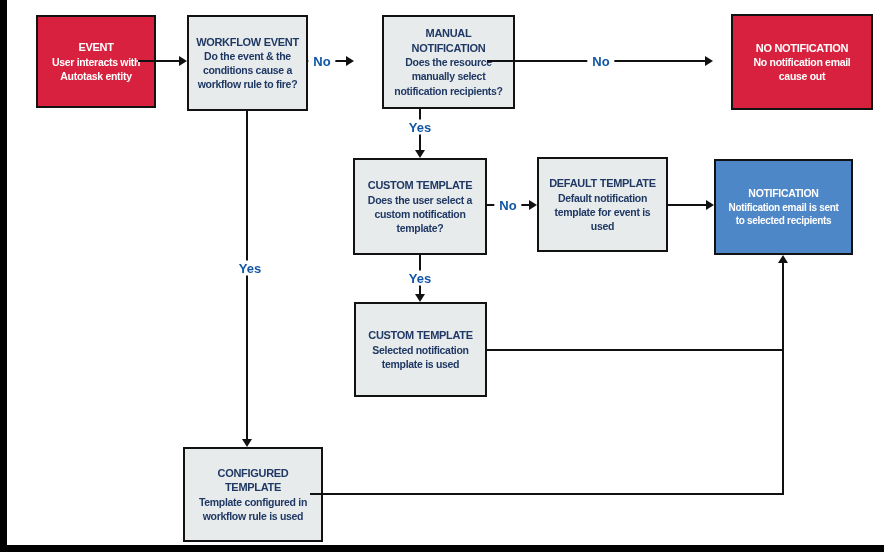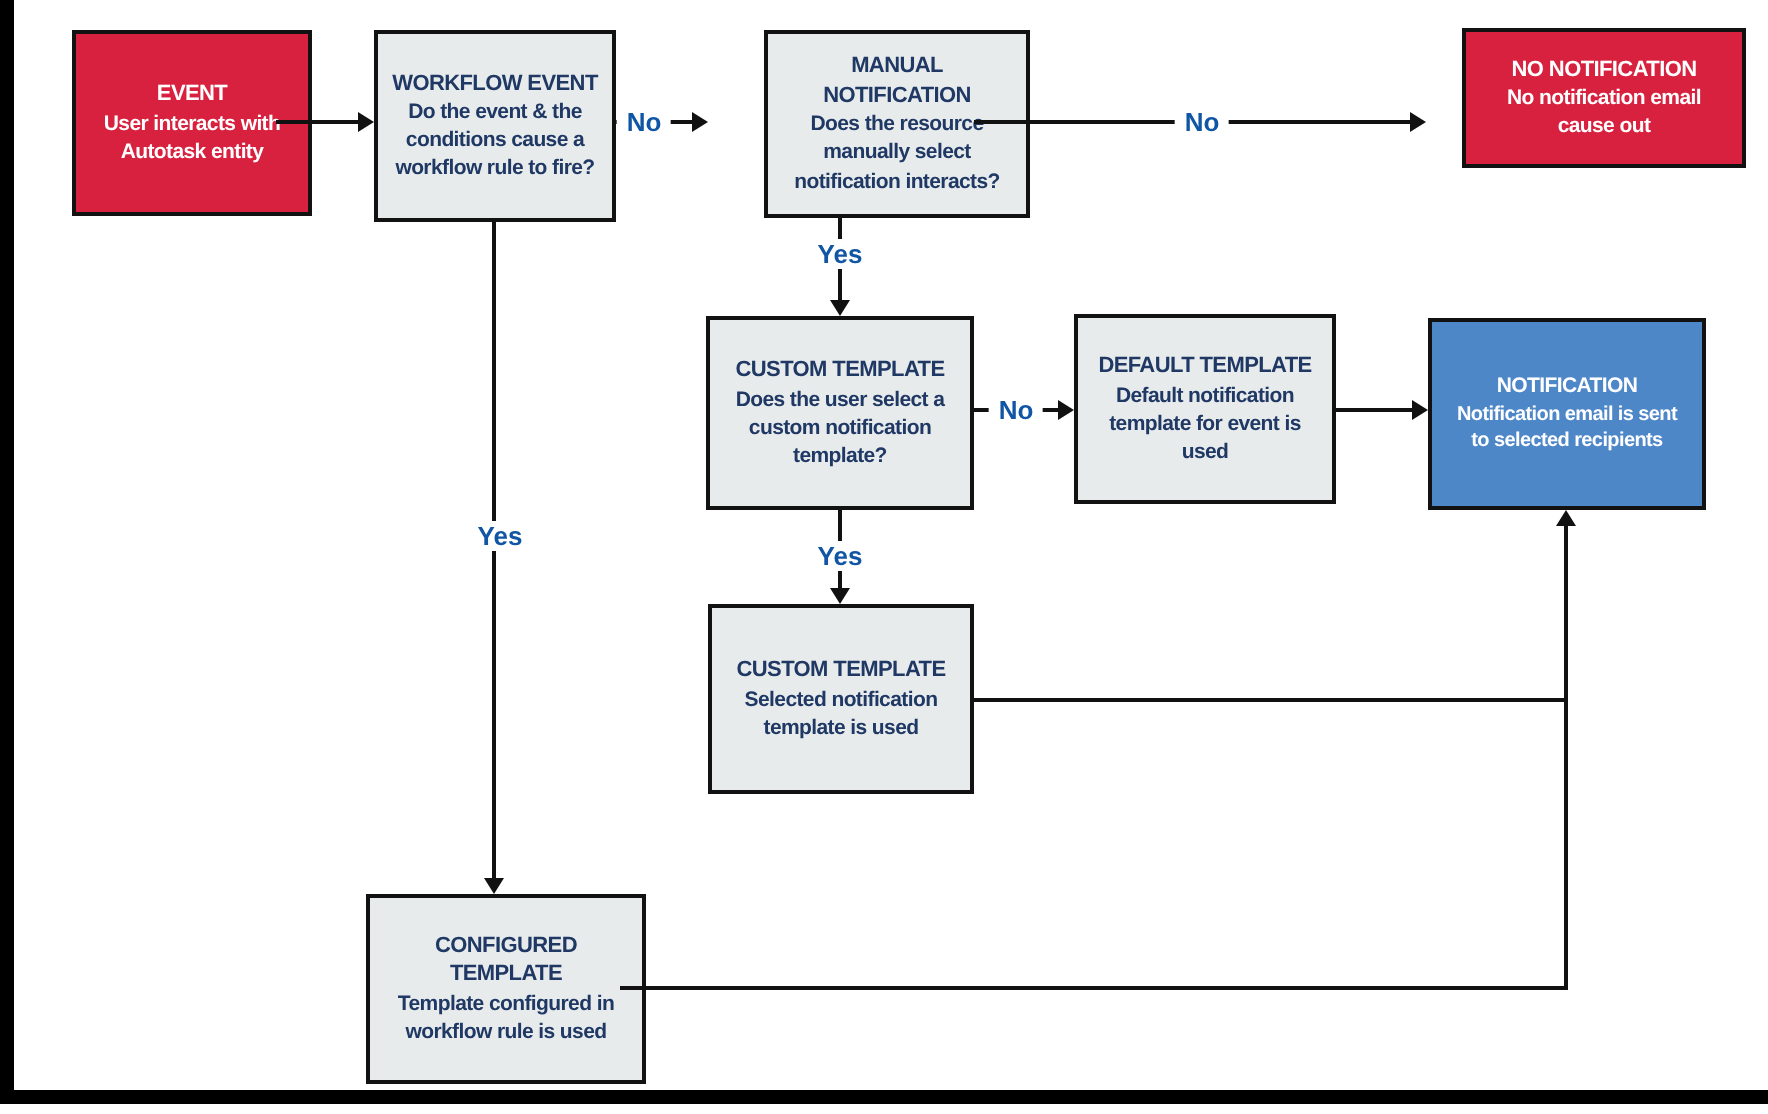"NO NOTIFICATION" #n-nonotif { height: 70px -> 96px }
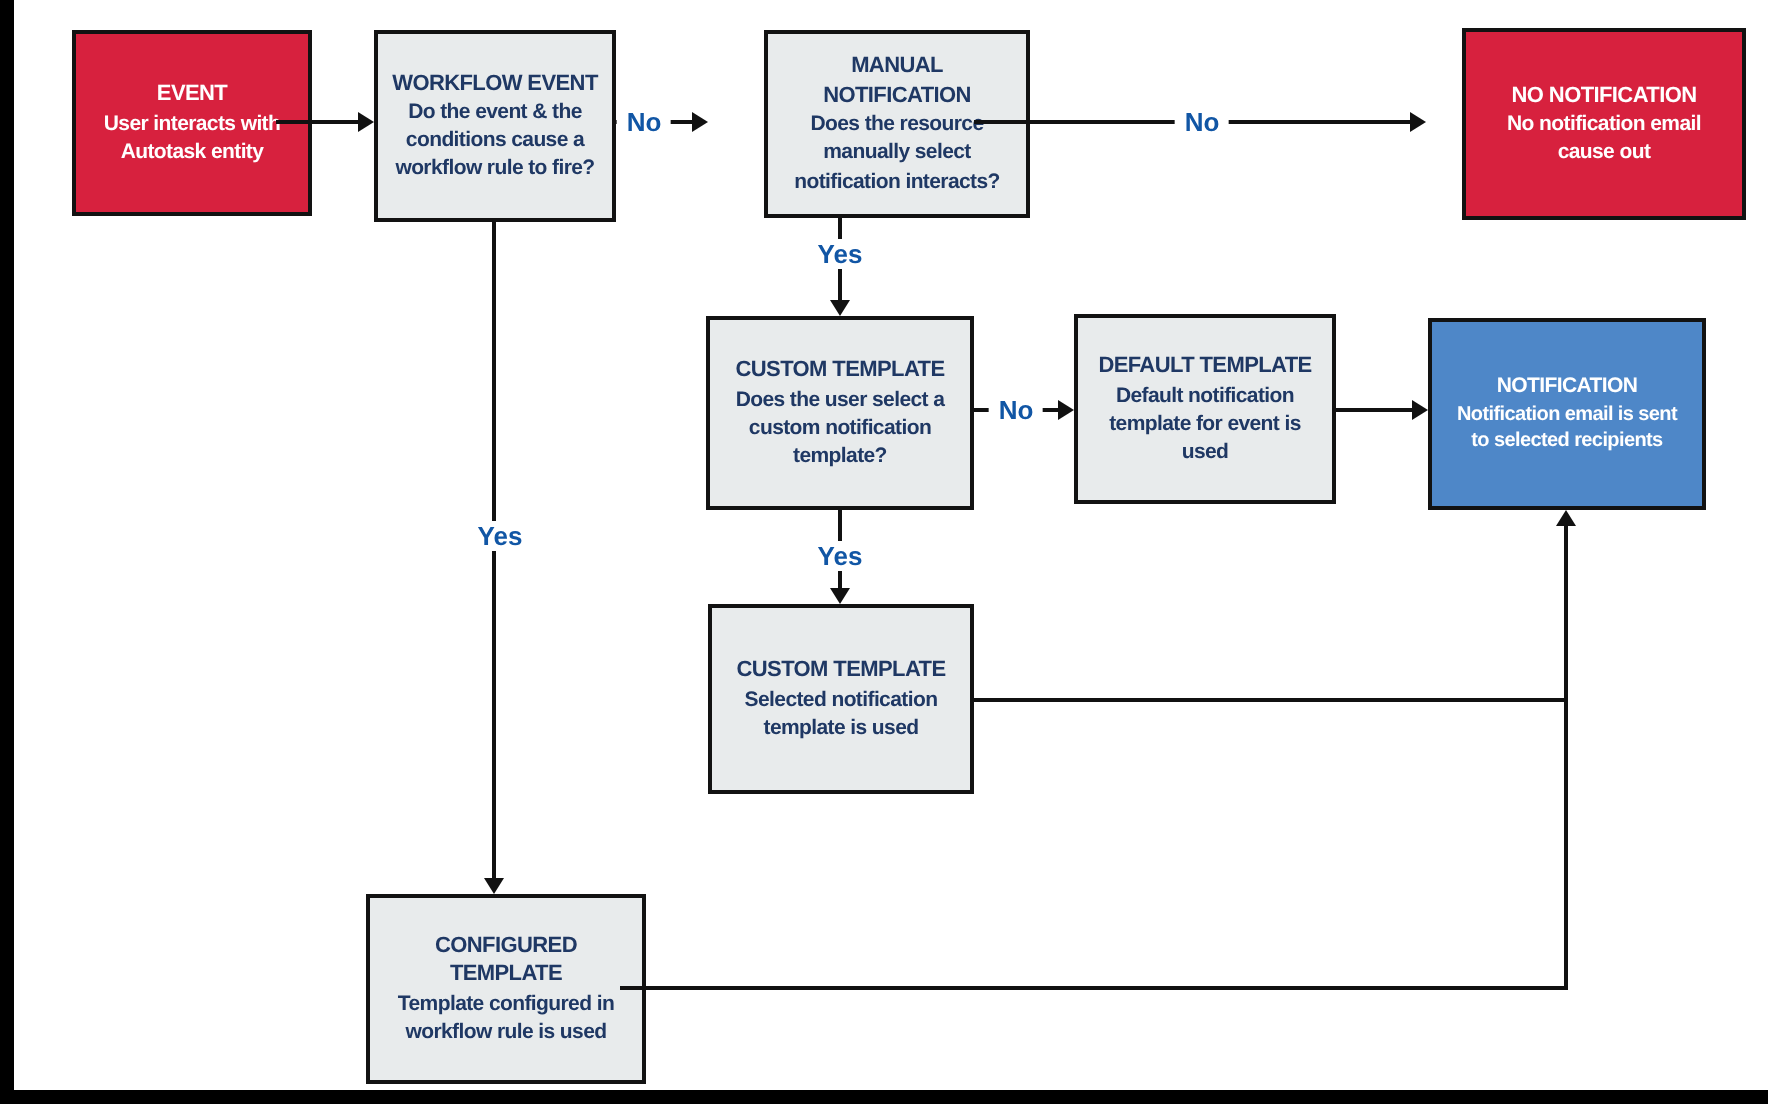"Does the resource" div.body { text: interacts -> recipients }
